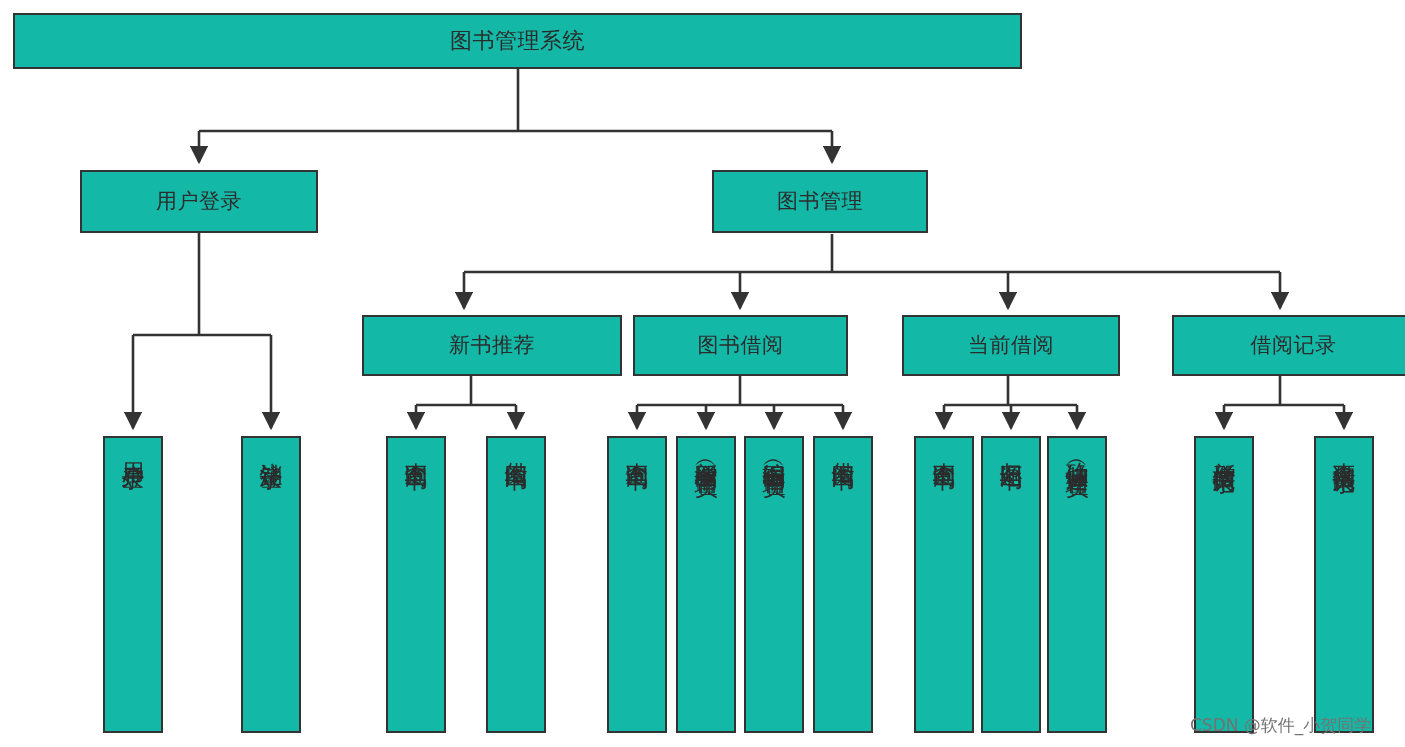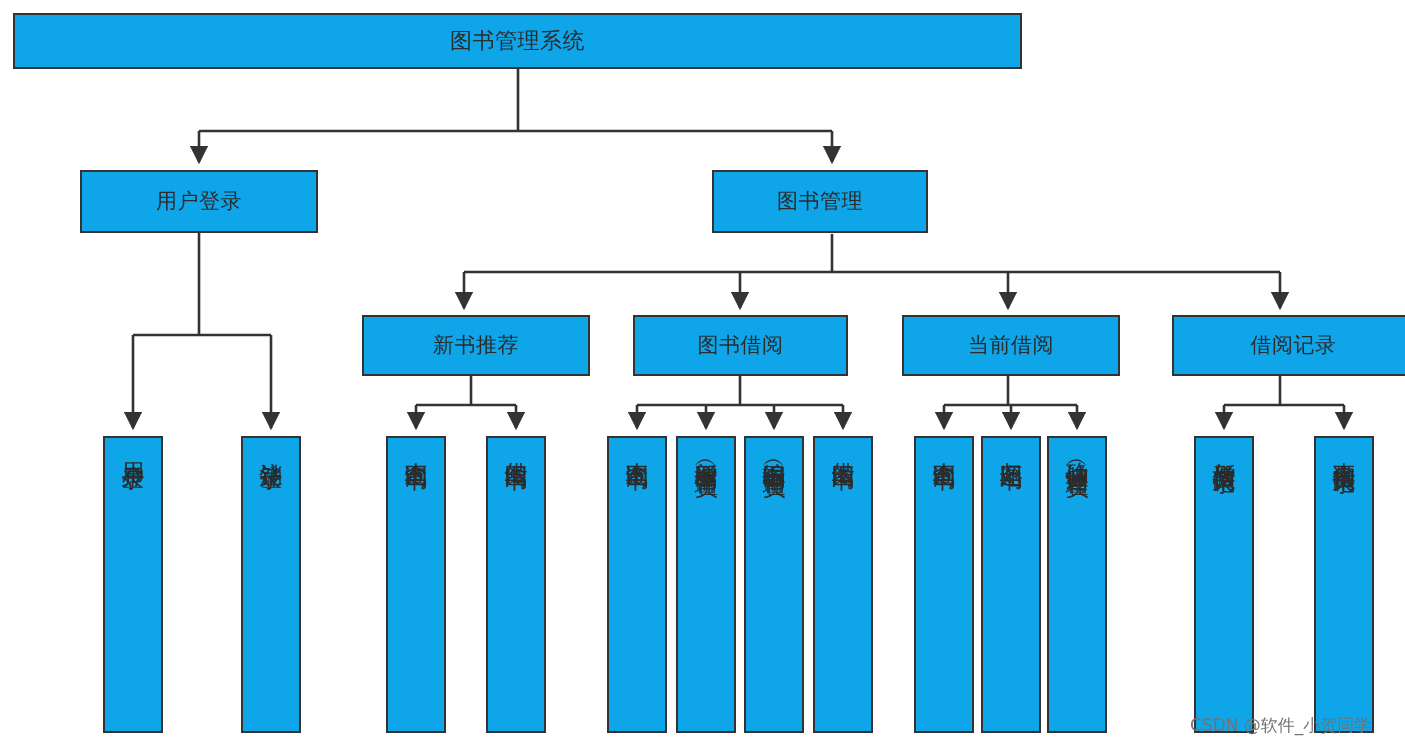"图书管理系统" .node { background: #0ea5e9 -> #14b8a6 }
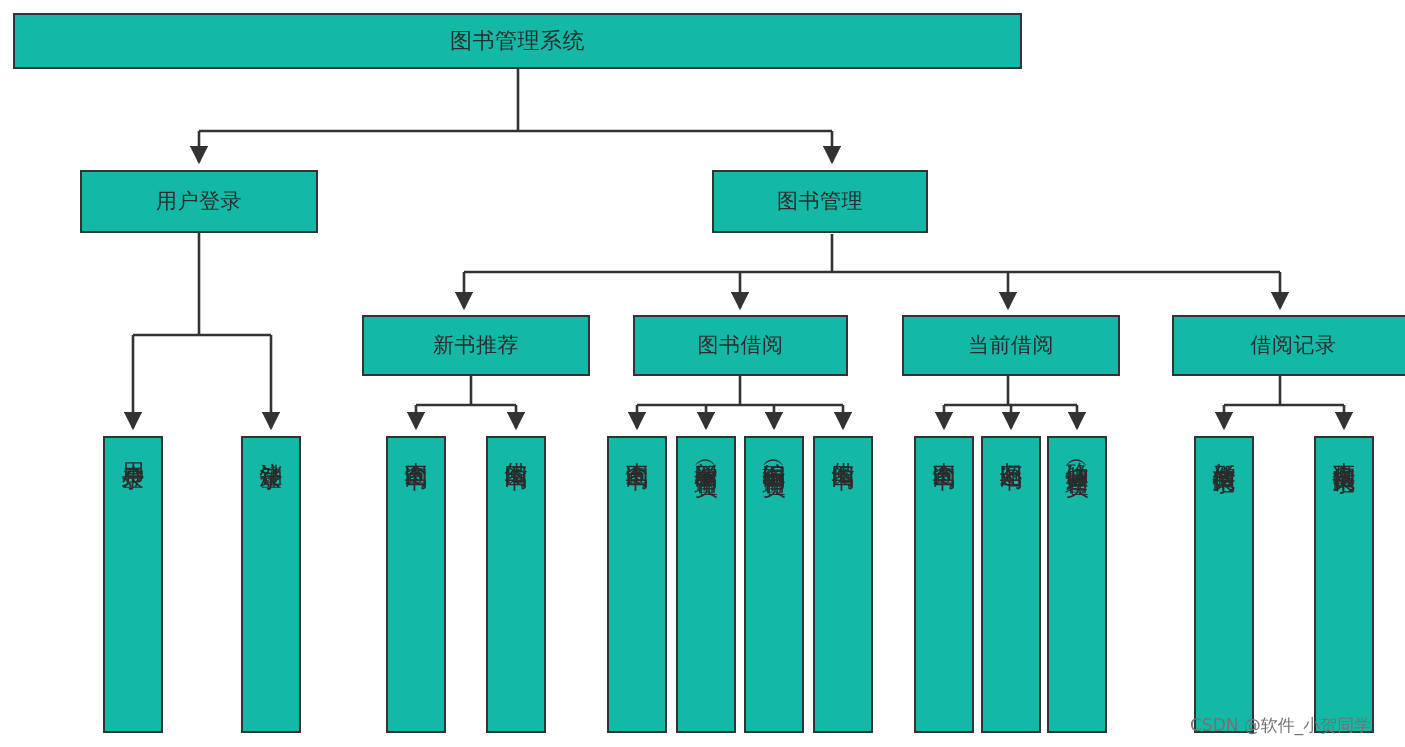"新书推荐" div.node { width: 228px -> 260px }
